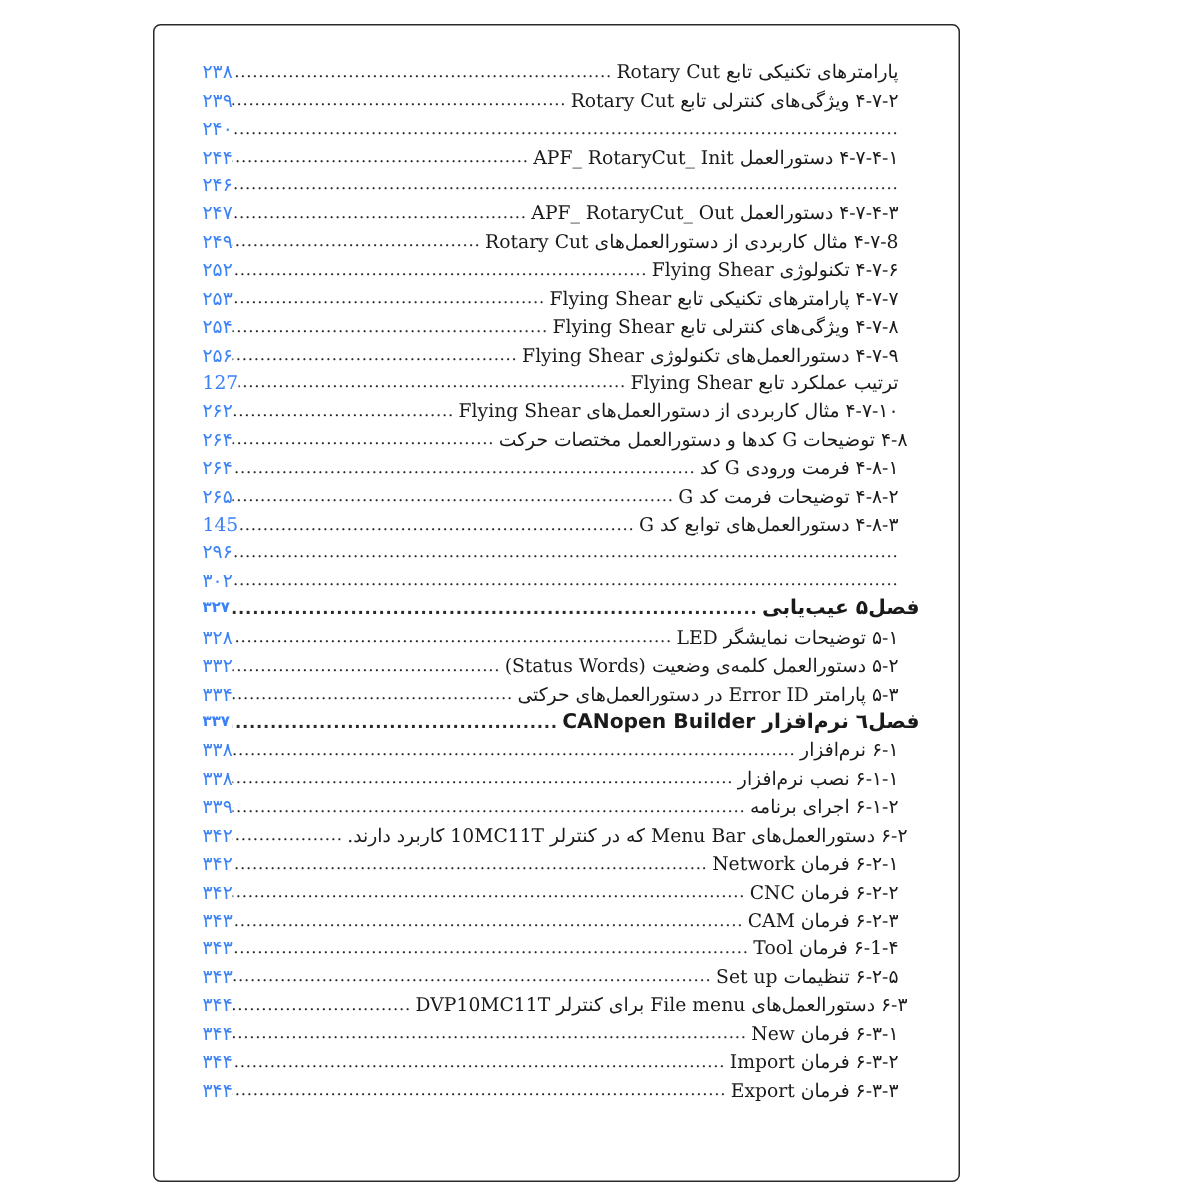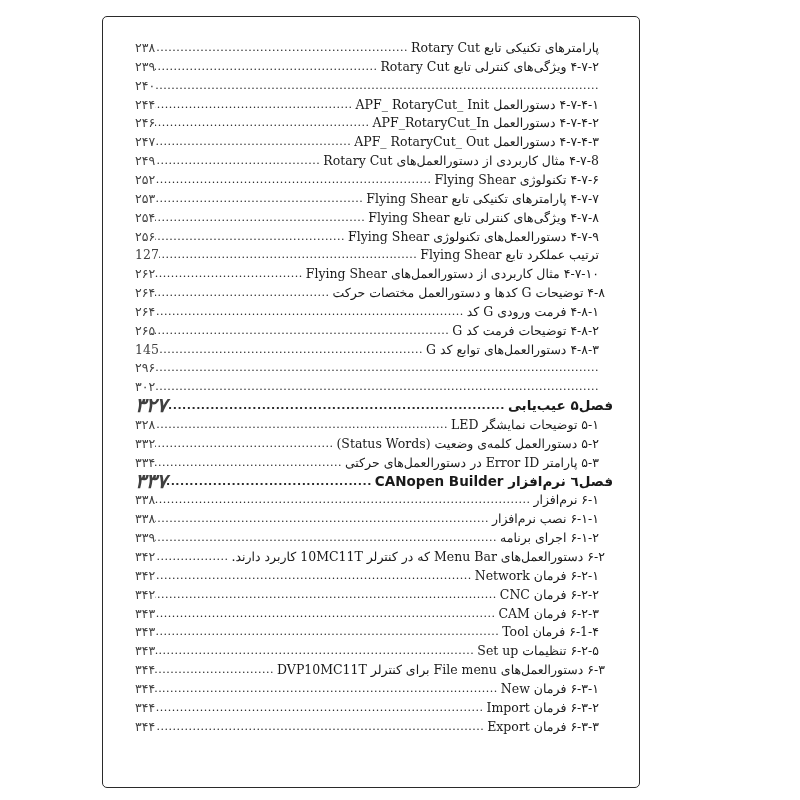"۲۳۸" .toc-page { color: #404040 -> #3b82f6 }
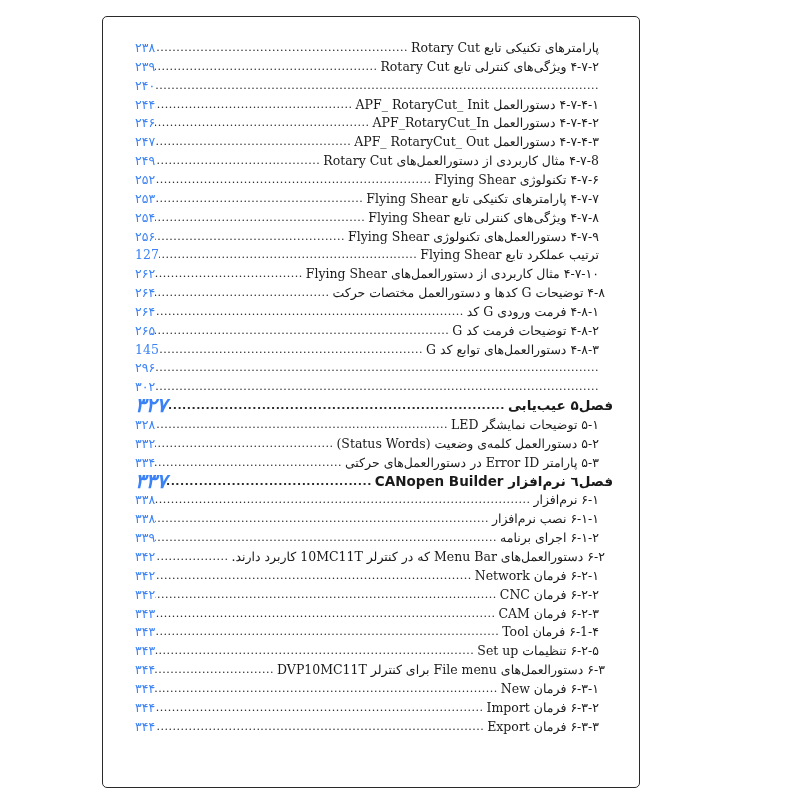"۴-۷-۴-۲ دستورالعمل APF_RotaryCut_In" span.toc-title { html: <span>۴-۷-۴-۲ دستورالعمل APF_RotaryCut_In</span> -> none }
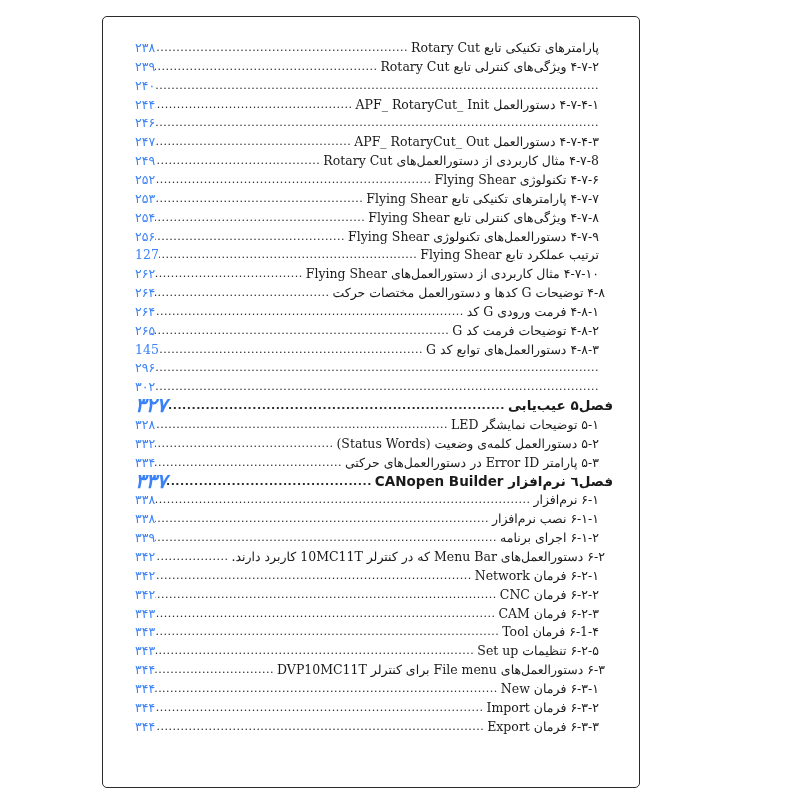"۳۲۷" .toc-row.chapter .toc-page { font-size: 20px -> 10px; font-style: italic -> none }
